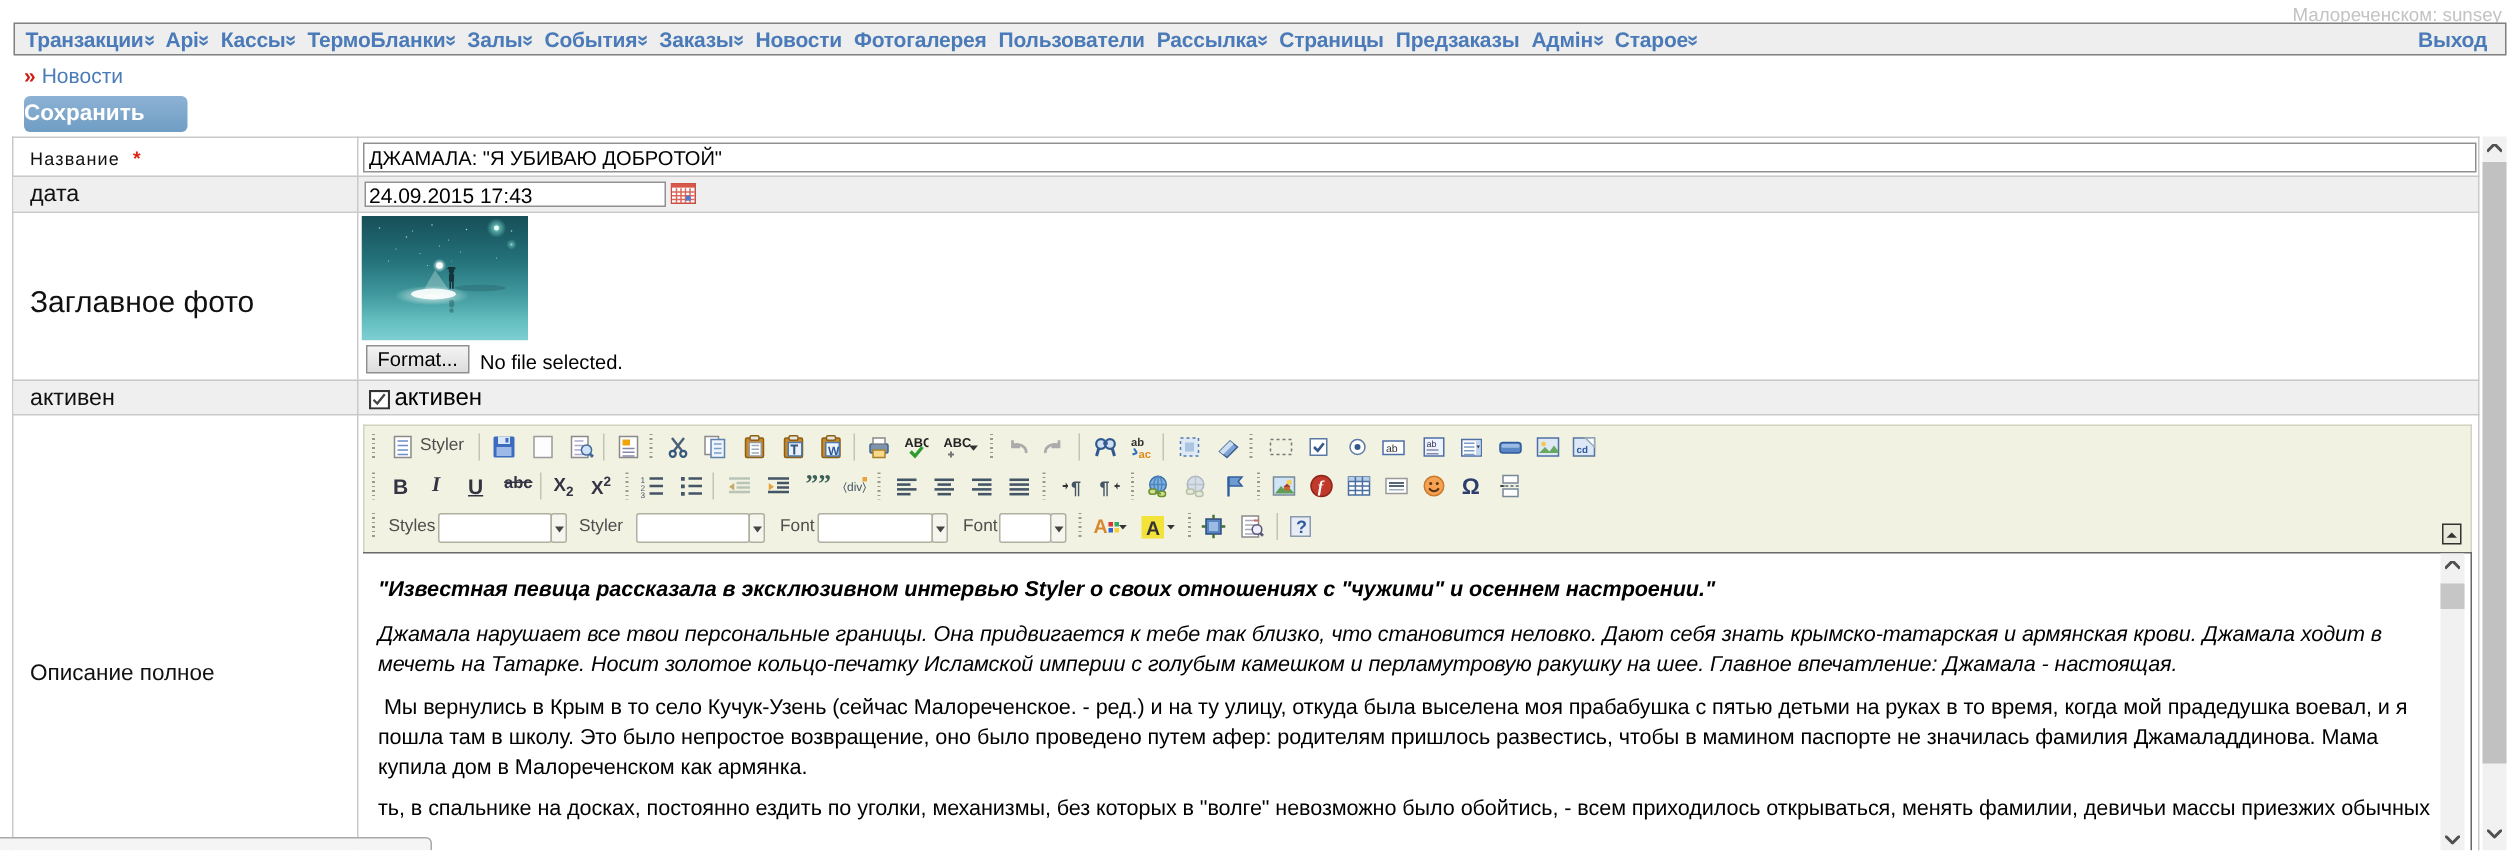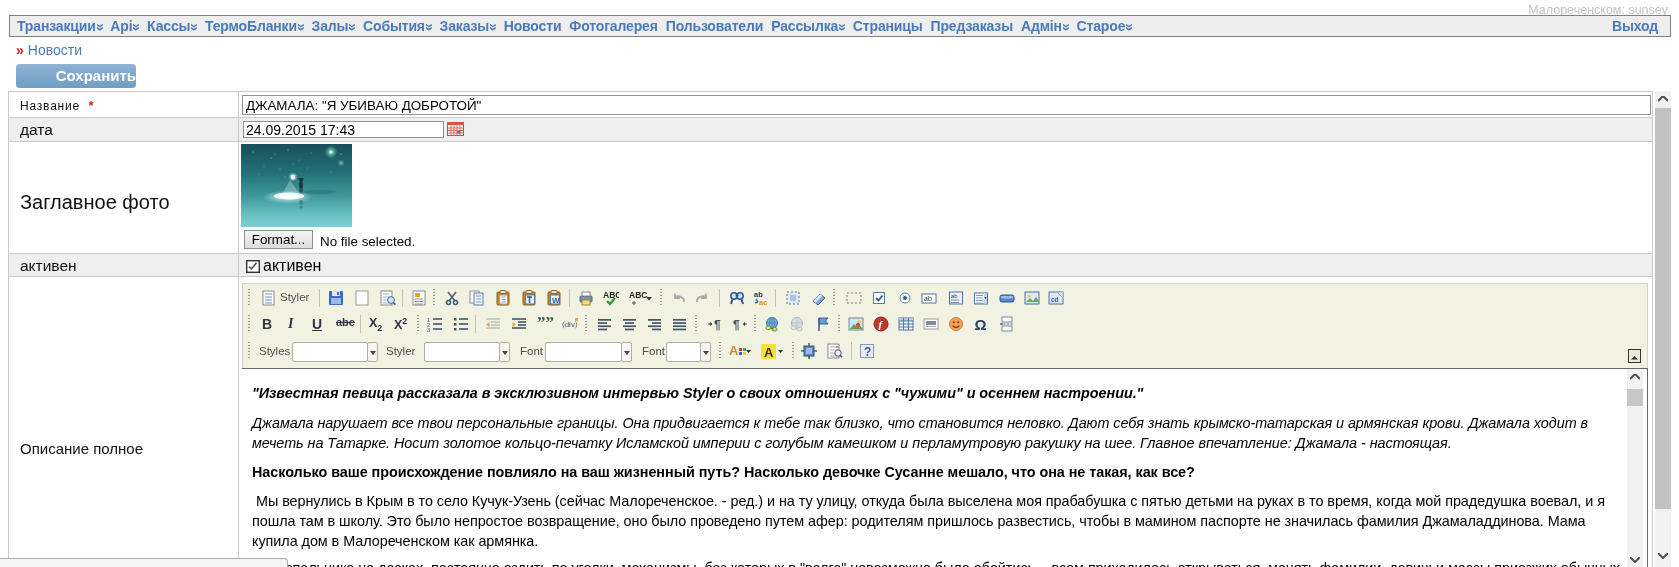"Сохранить" #sav { text-align: right -> left; width: 120px -> 109px }
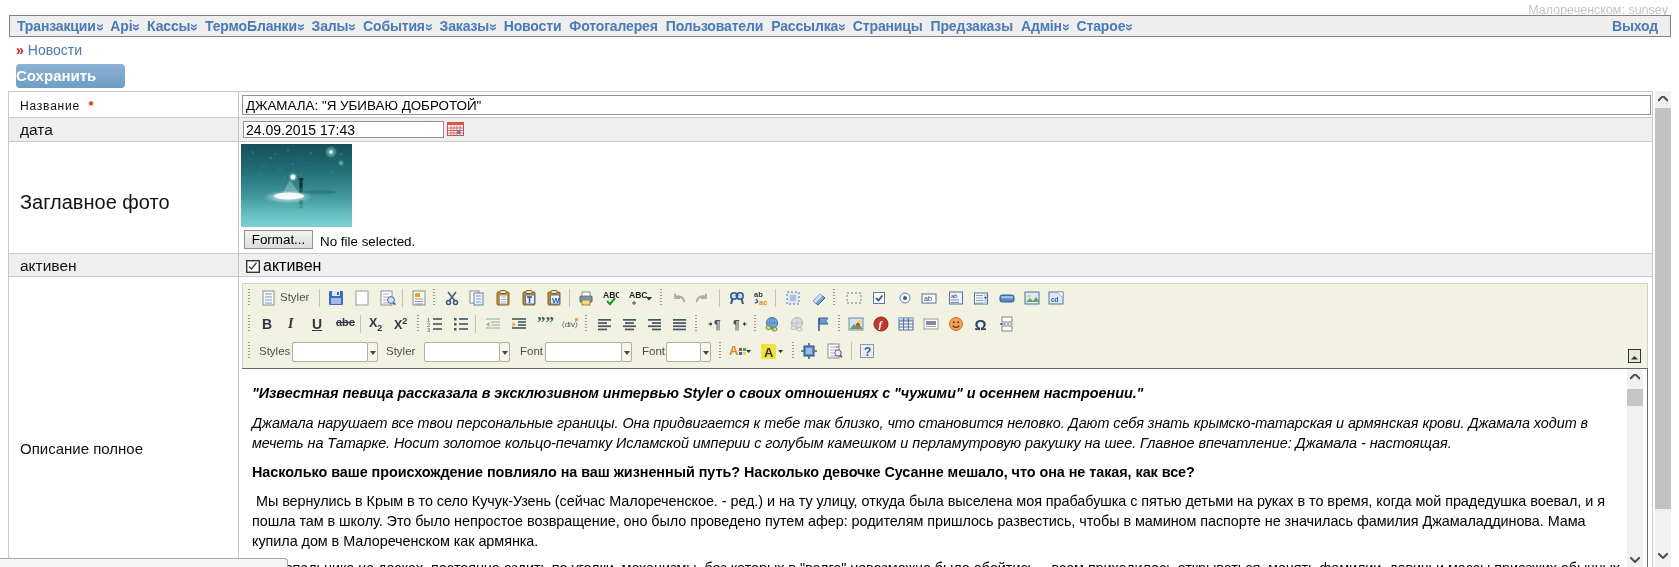"Насколько ваше происхождение повлияло на" p.m3 { html: <p><b>Насколько ваше происхождение повлияло на ваш жизненный путь? Насколько девочке Сусанне мешало, что она не такая, как все?</b></p> -> none }
